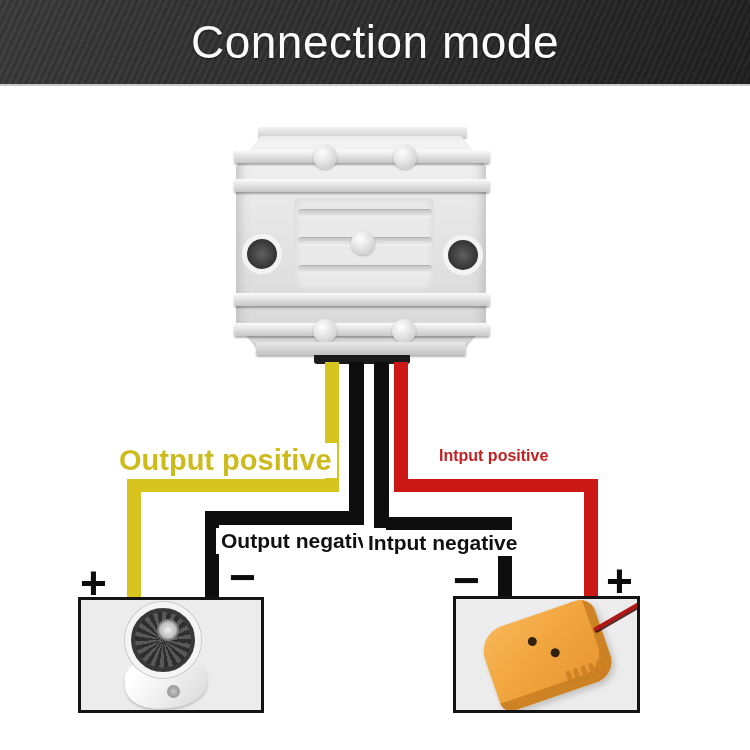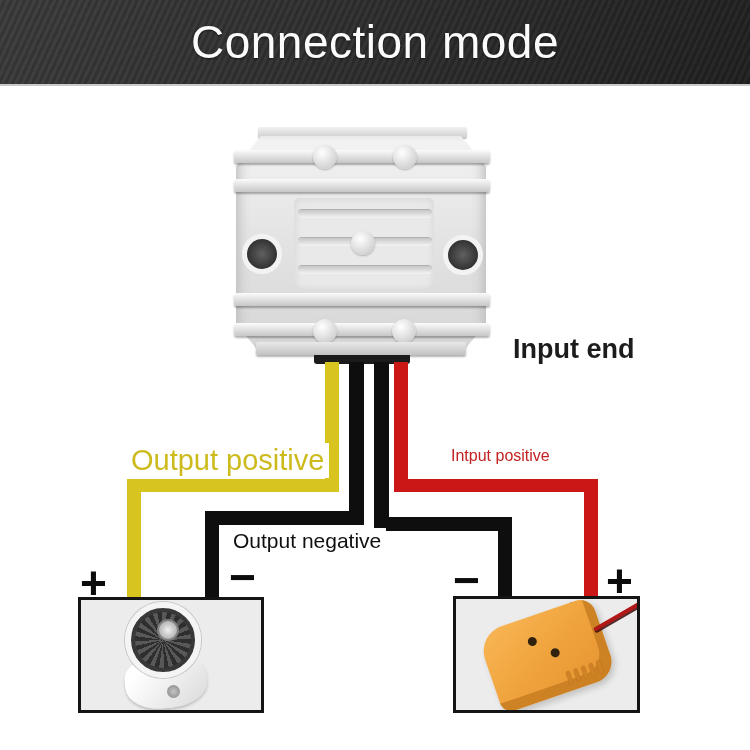"Input end" span.txt { html: <span>Input end</span> -> none }
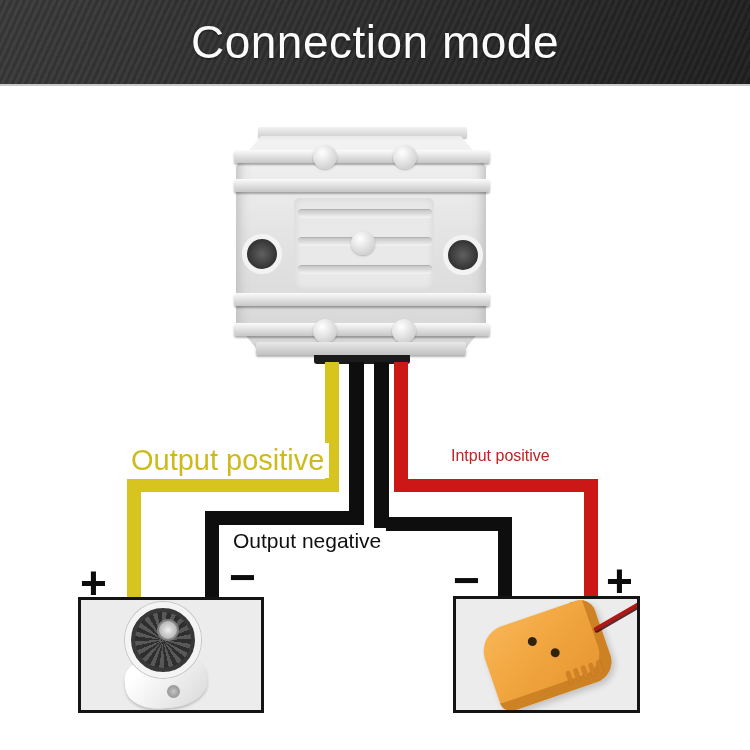"Output positive" .wire-label { font-weight: 400 -> 700; margin-left: 12px -> none }
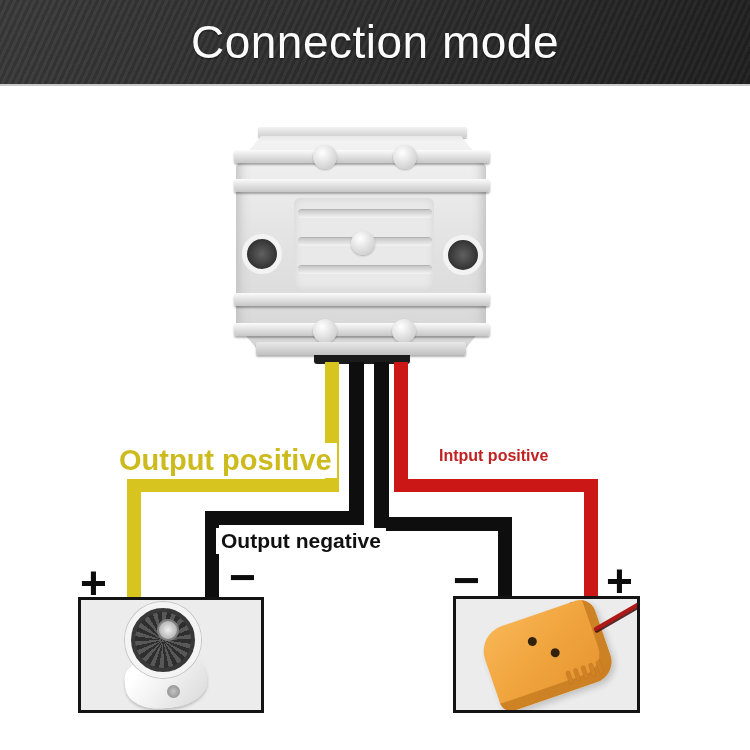"Intput negative" span.txt { html: none -> <span>Intput negative</span> }
